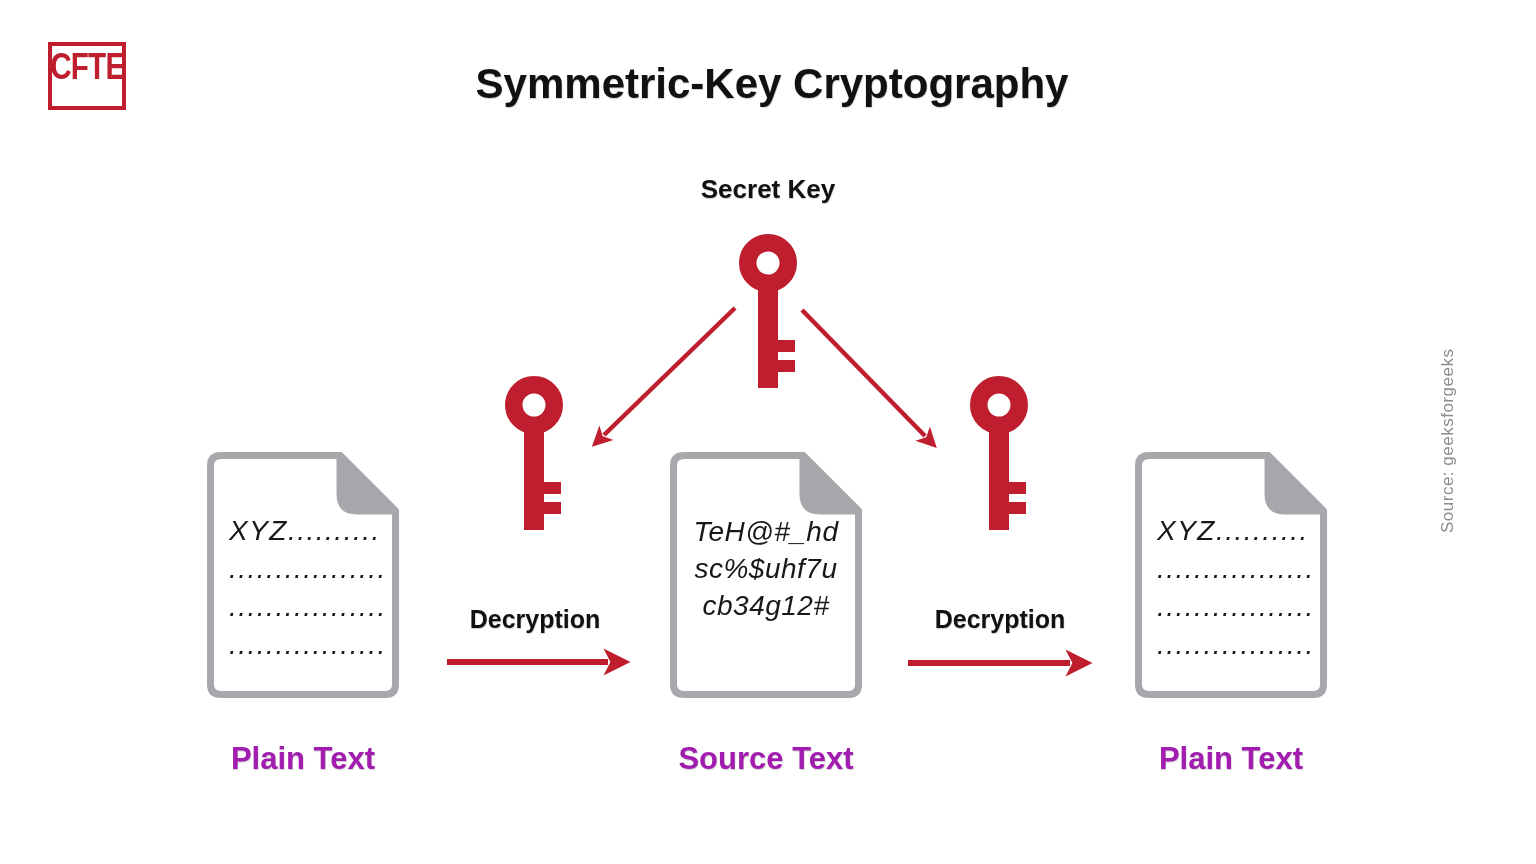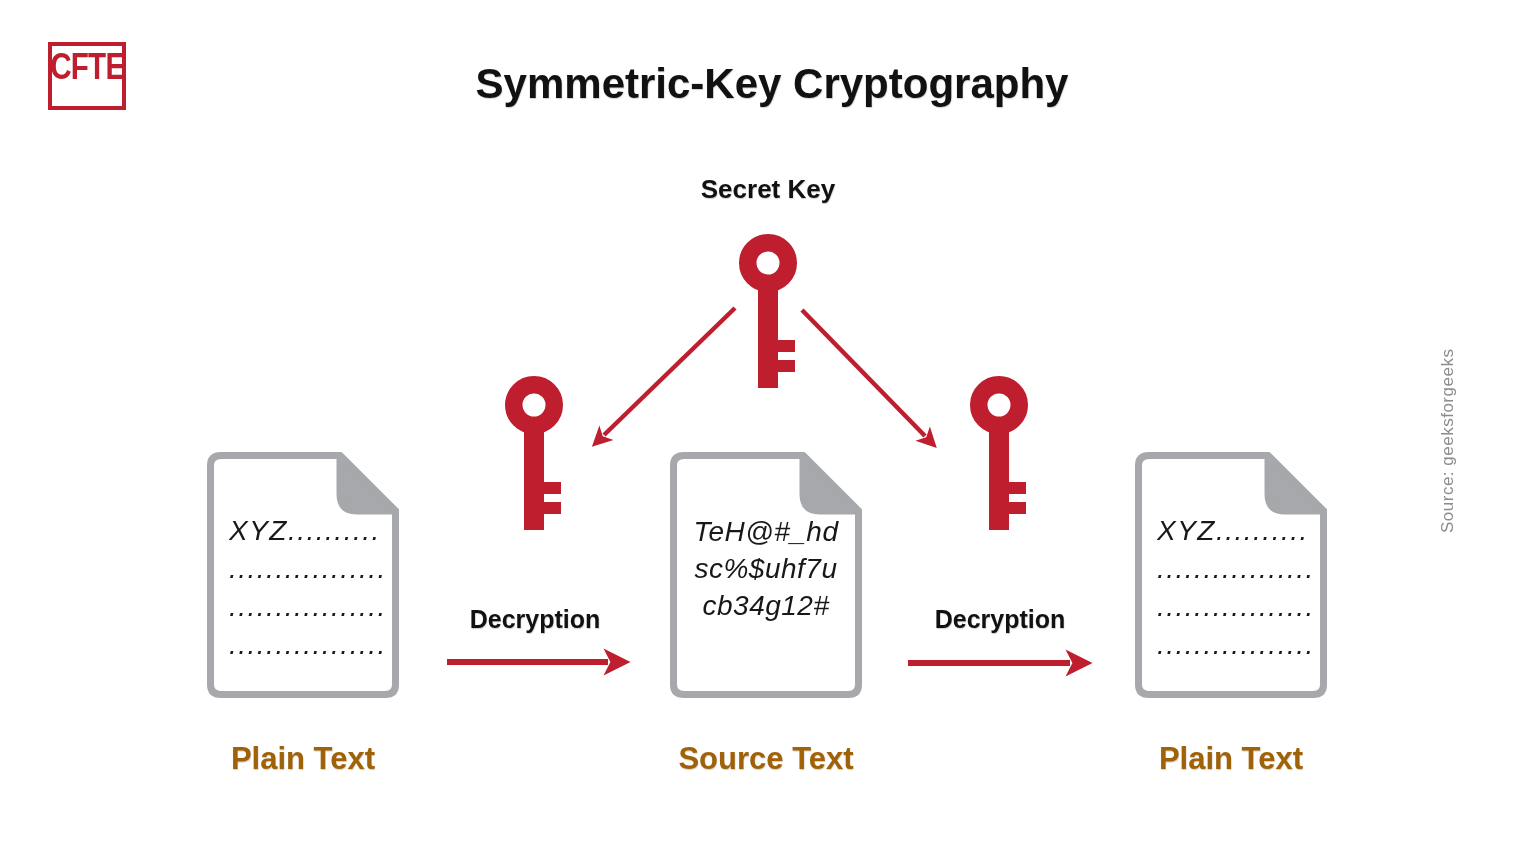"Plain Text" .doc-label { color: #a16207 -> #a21caf }
